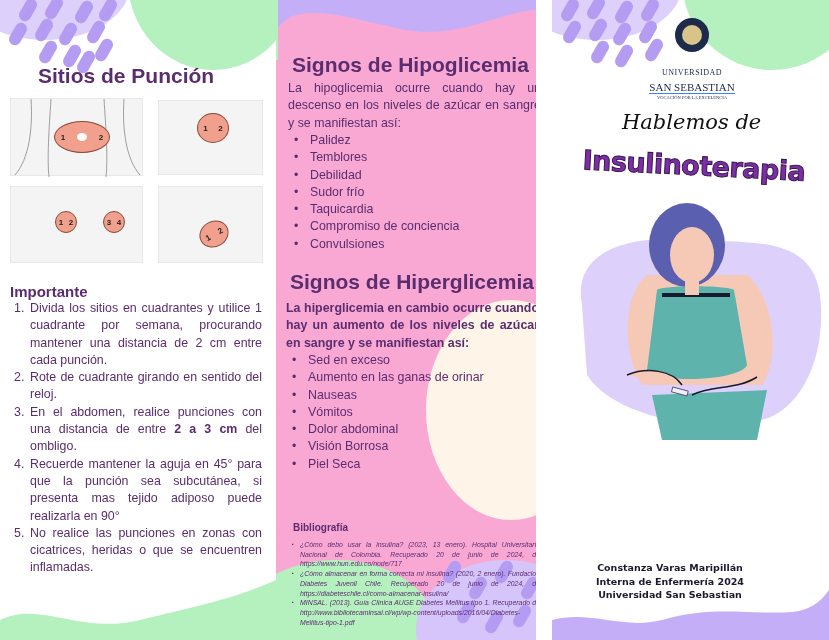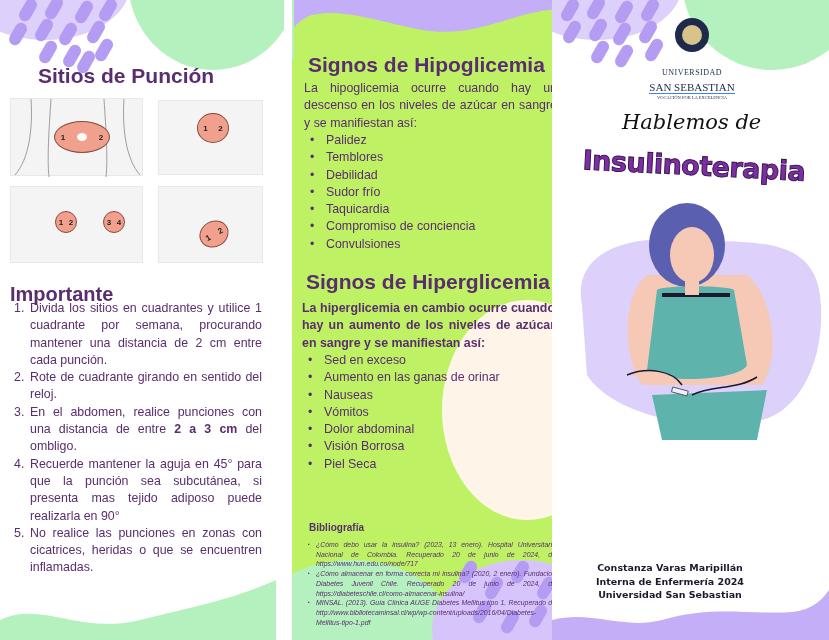"Signos de Hipoglicemia" #p2 { background: #bef264 -> #f9a8d4; left: 292px -> 276px }
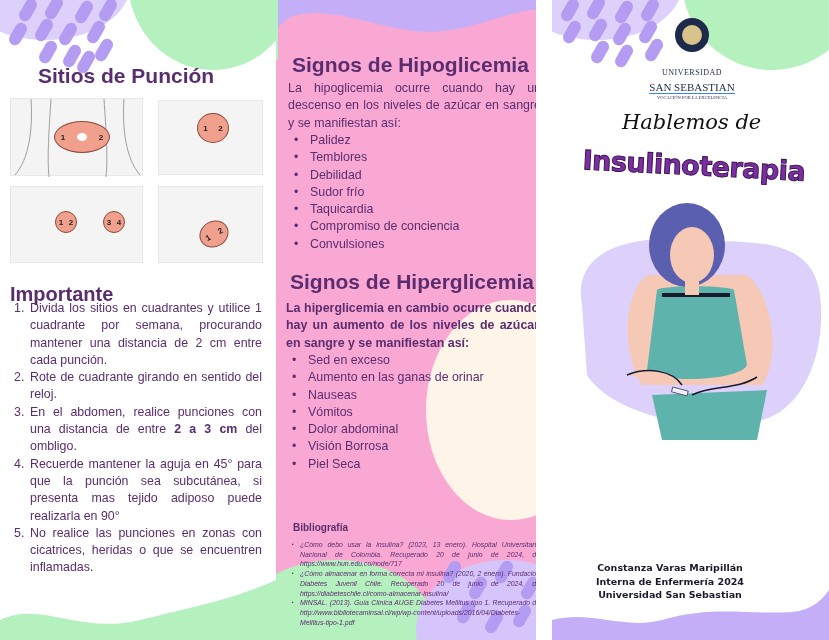"Importante" .imp-title { font-size: 20px -> 15px }
